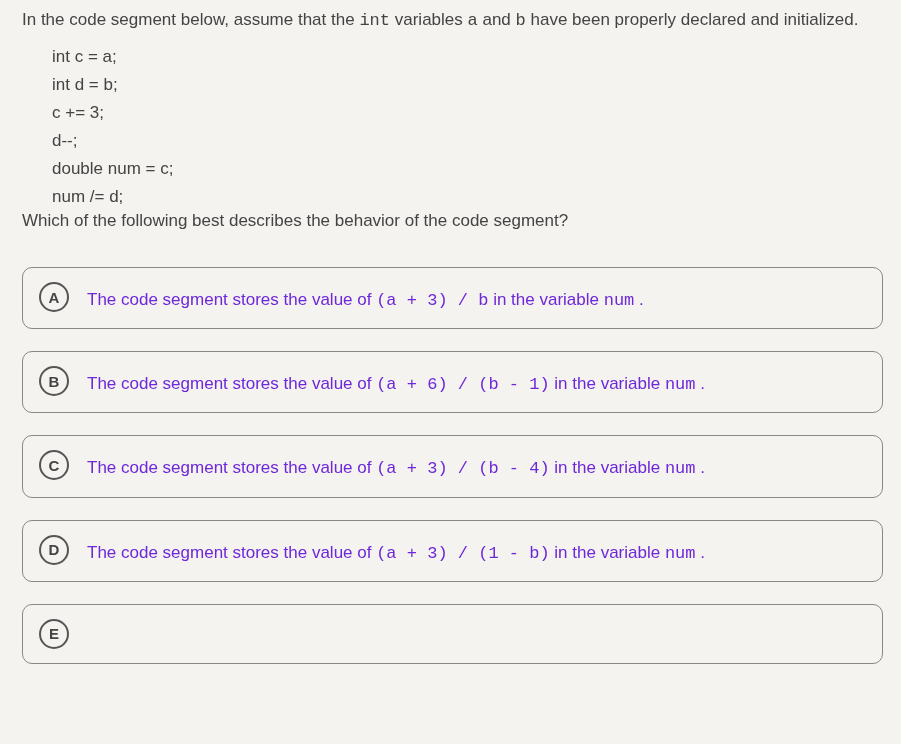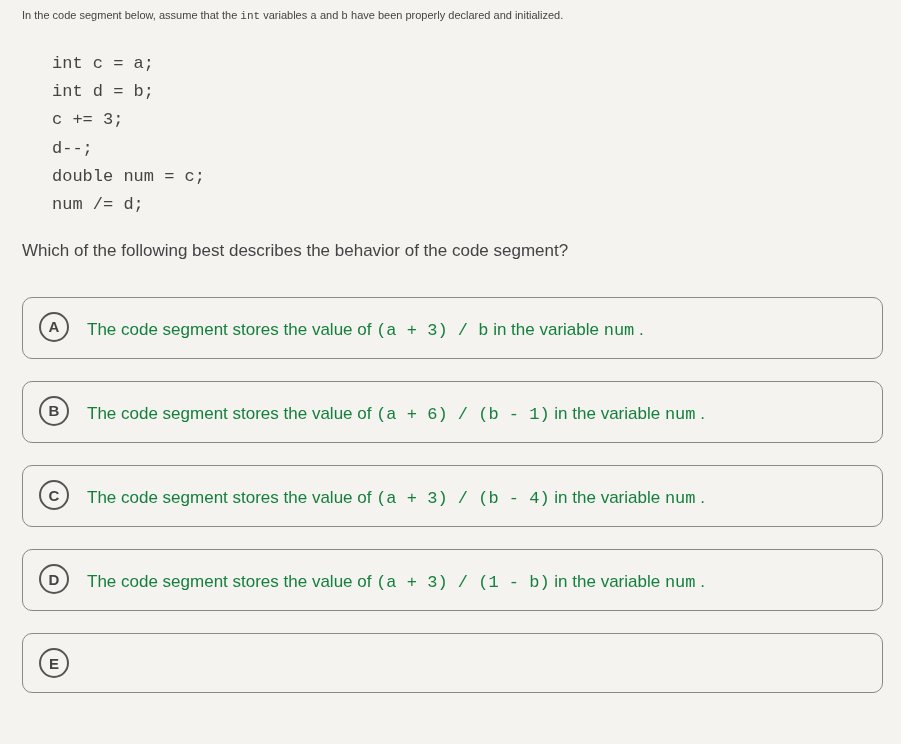"In the code segment below," .question-stem { font-size: 11px -> 17px; margin-bottom: 26px -> 10px }
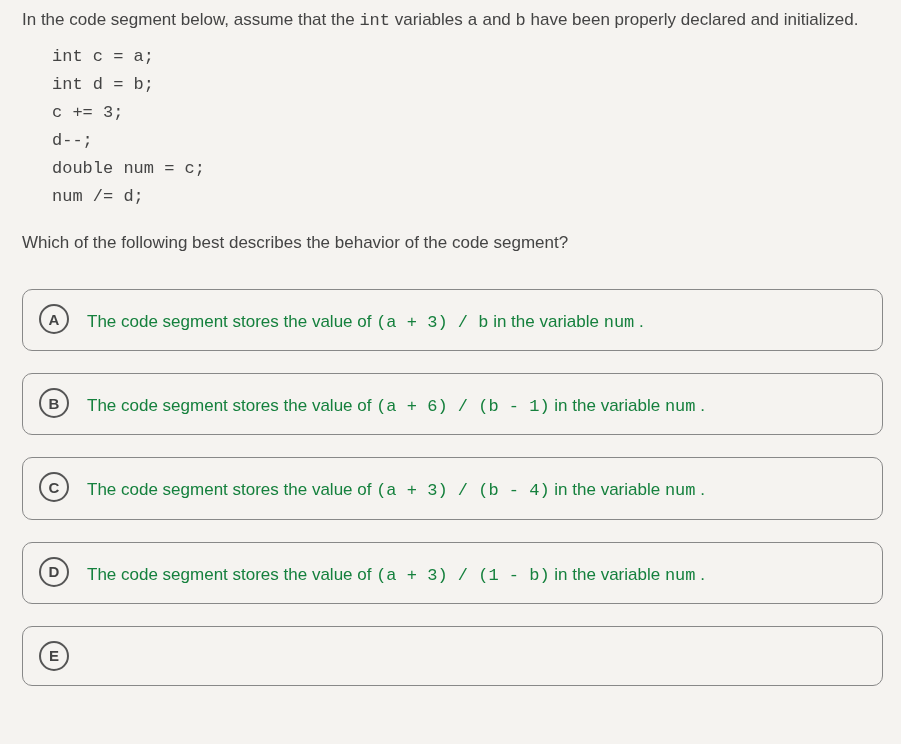"int c = a; int" .code-block { font-family: Liberation Mono, monospace -> Liberation Sans, sans-serif; margin-bottom: 22px -> none }
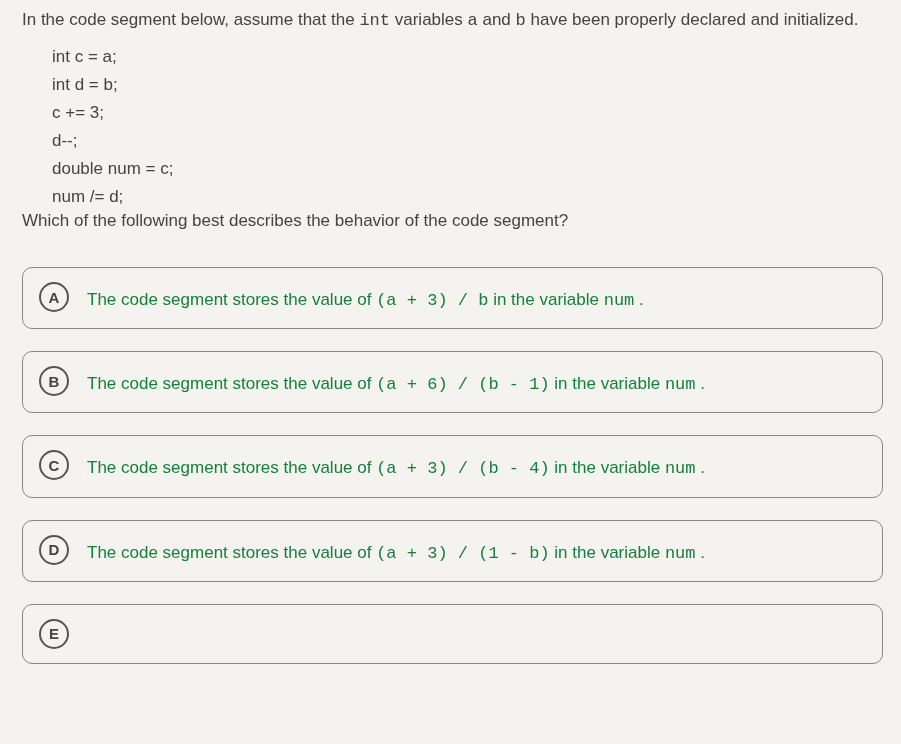"The code segment stores the" .option-text { color: #15803d -> #6d28d9 }
